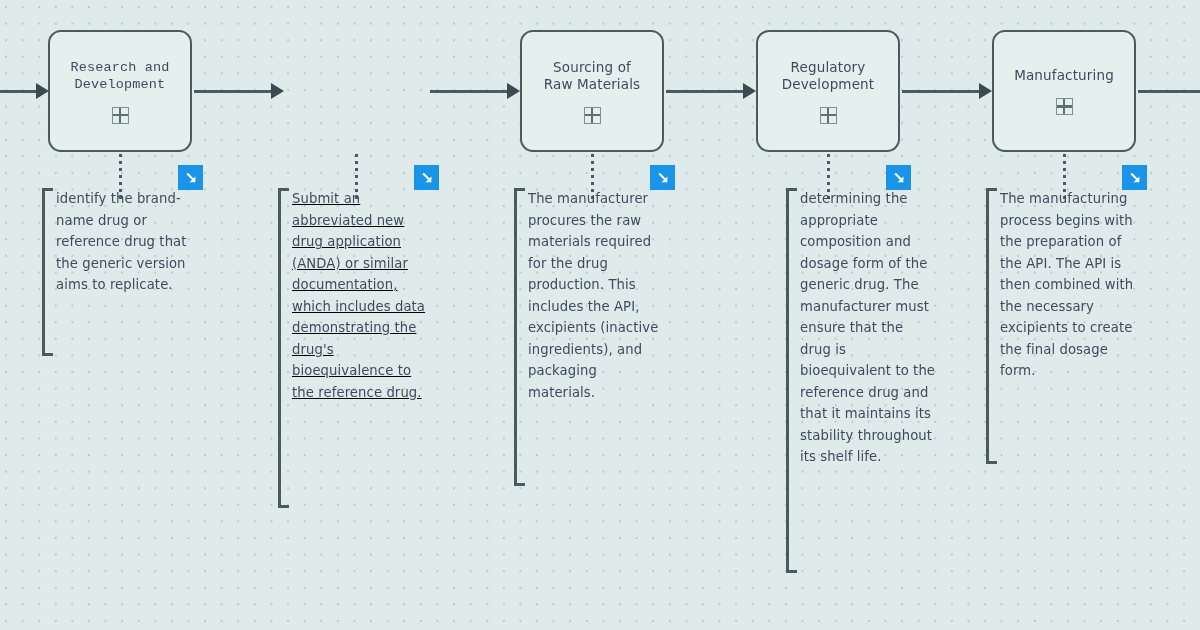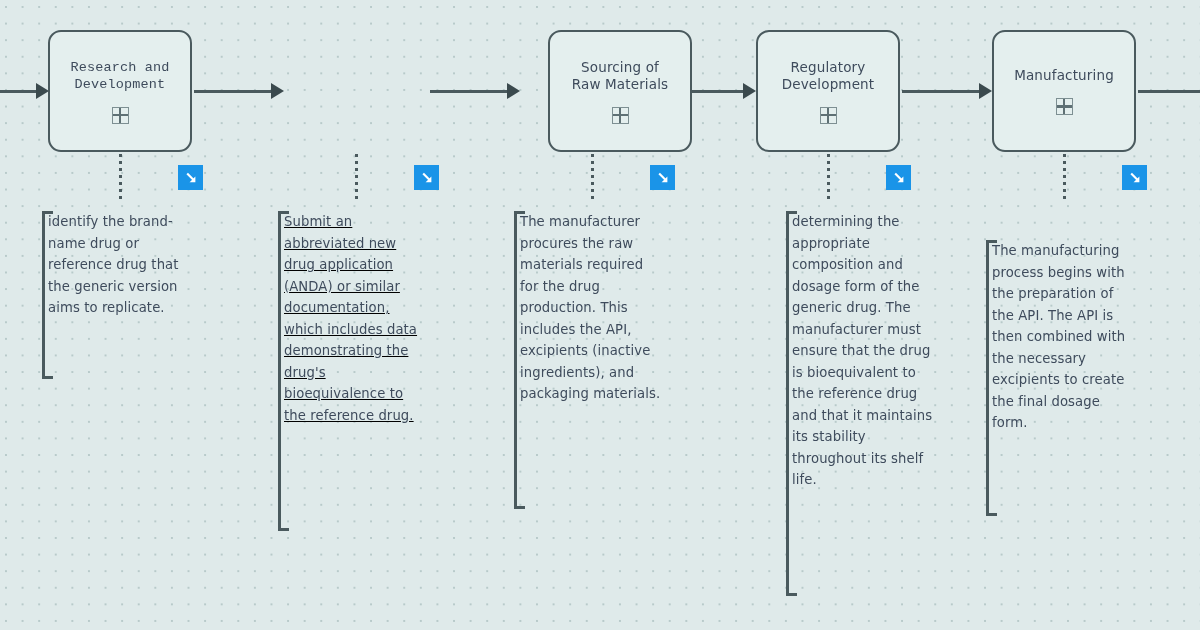"Sourcing of" div.node { margin-left: 28px -> none }
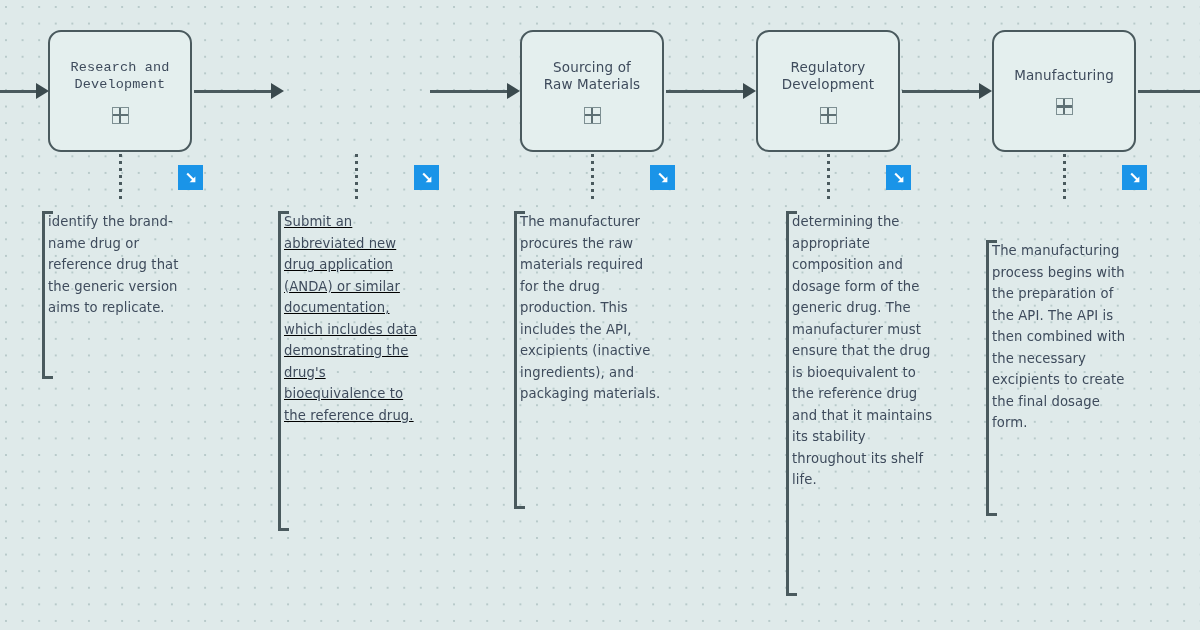"identify the brand-name drug or" .desc { padding-left: 6px -> 14px; top: 211px -> 188px }
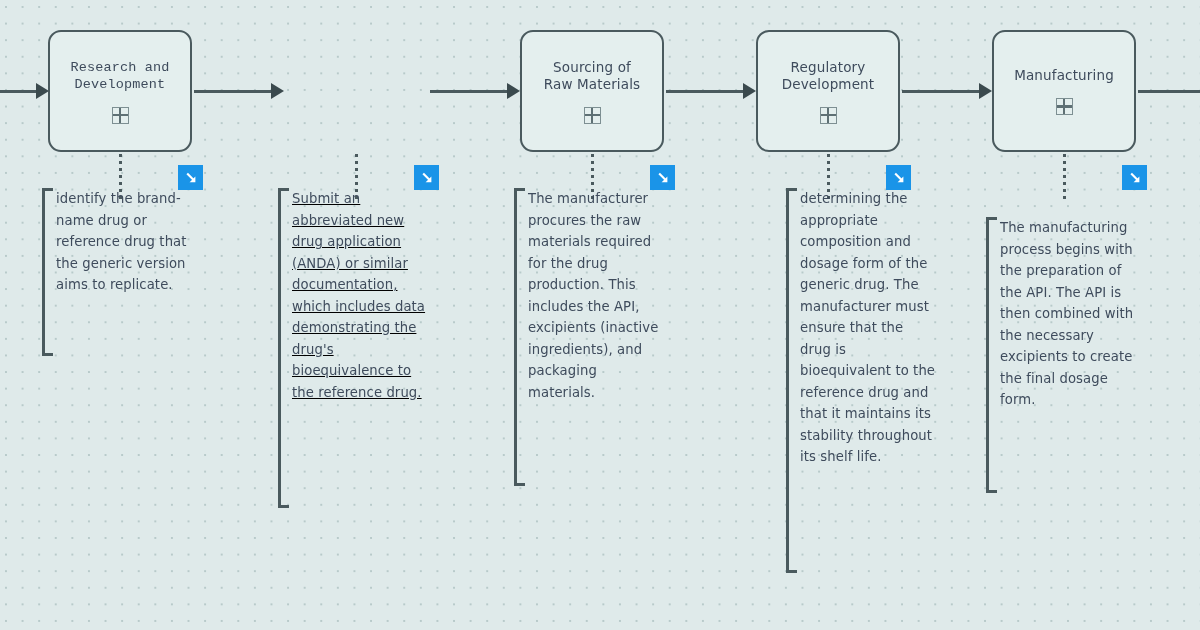"The manufacturing process begins with" div.desc { margin-top: 29px -> none }
